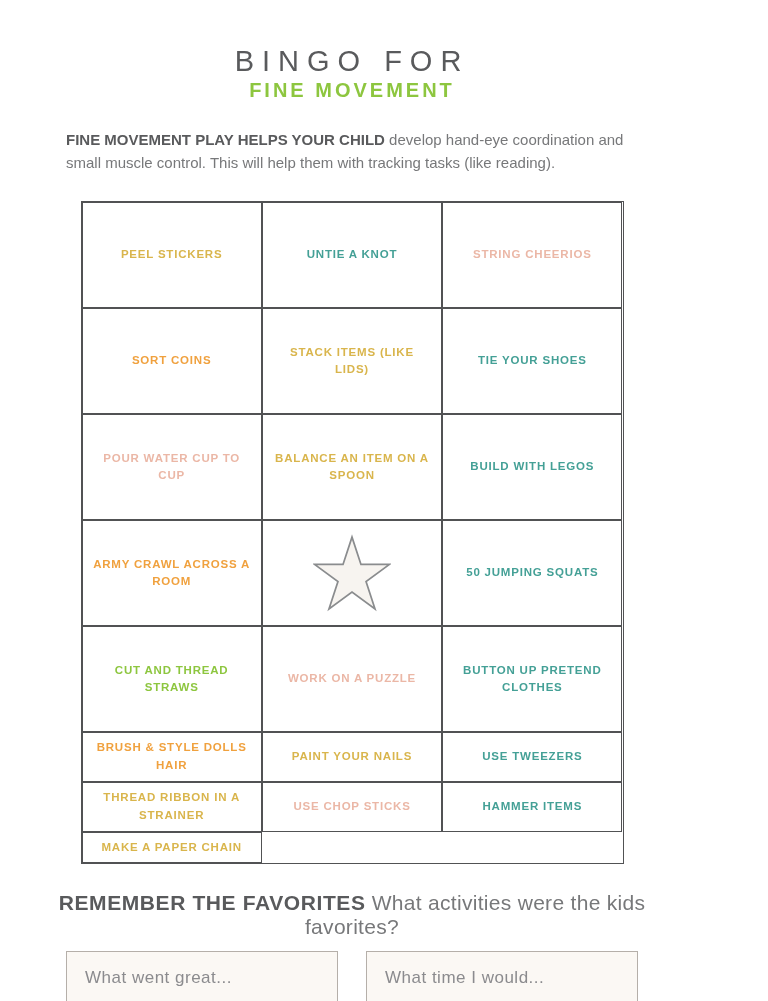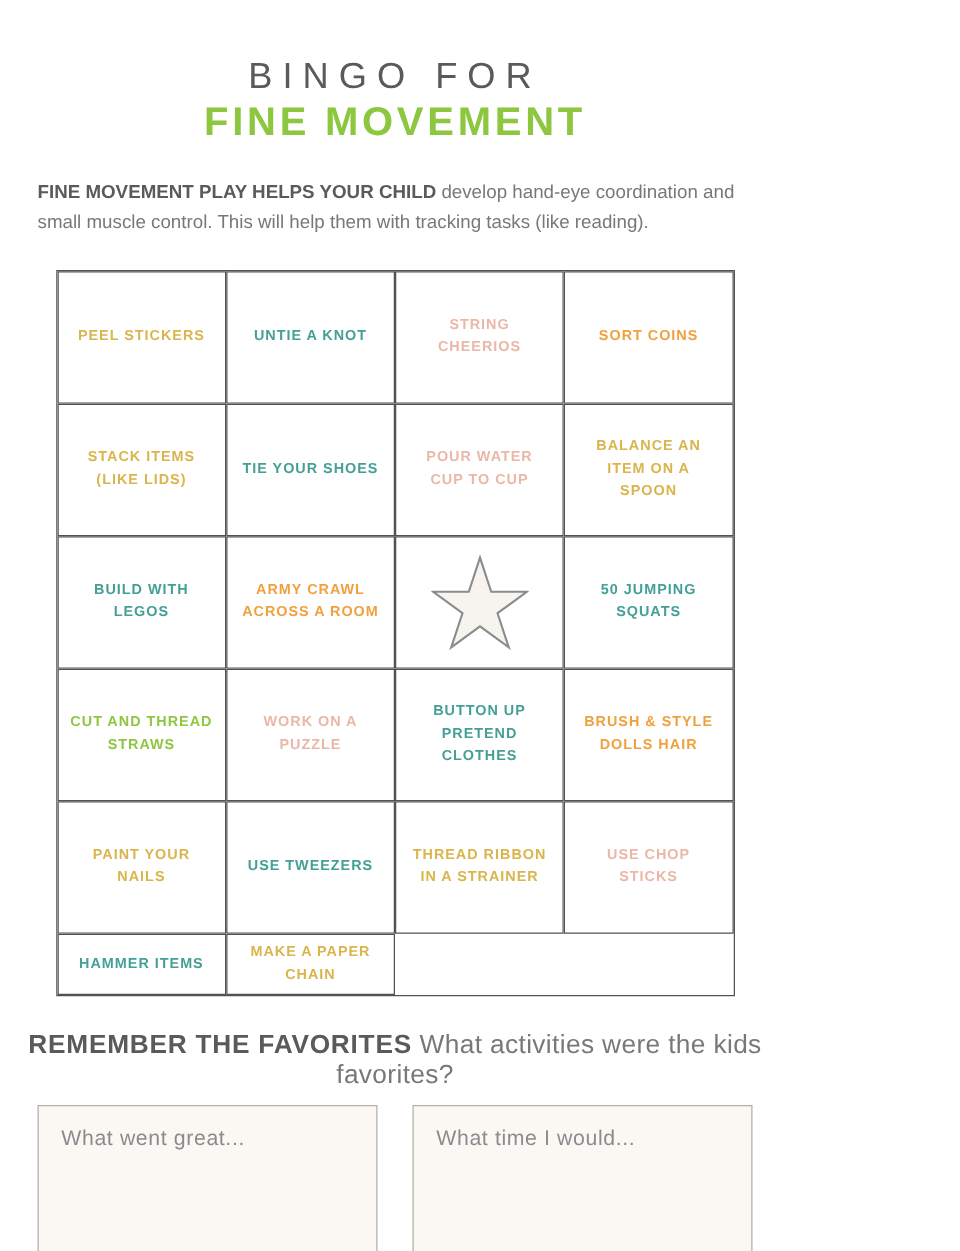"BINGO FOR" .page { padding-left: none -> 36px }
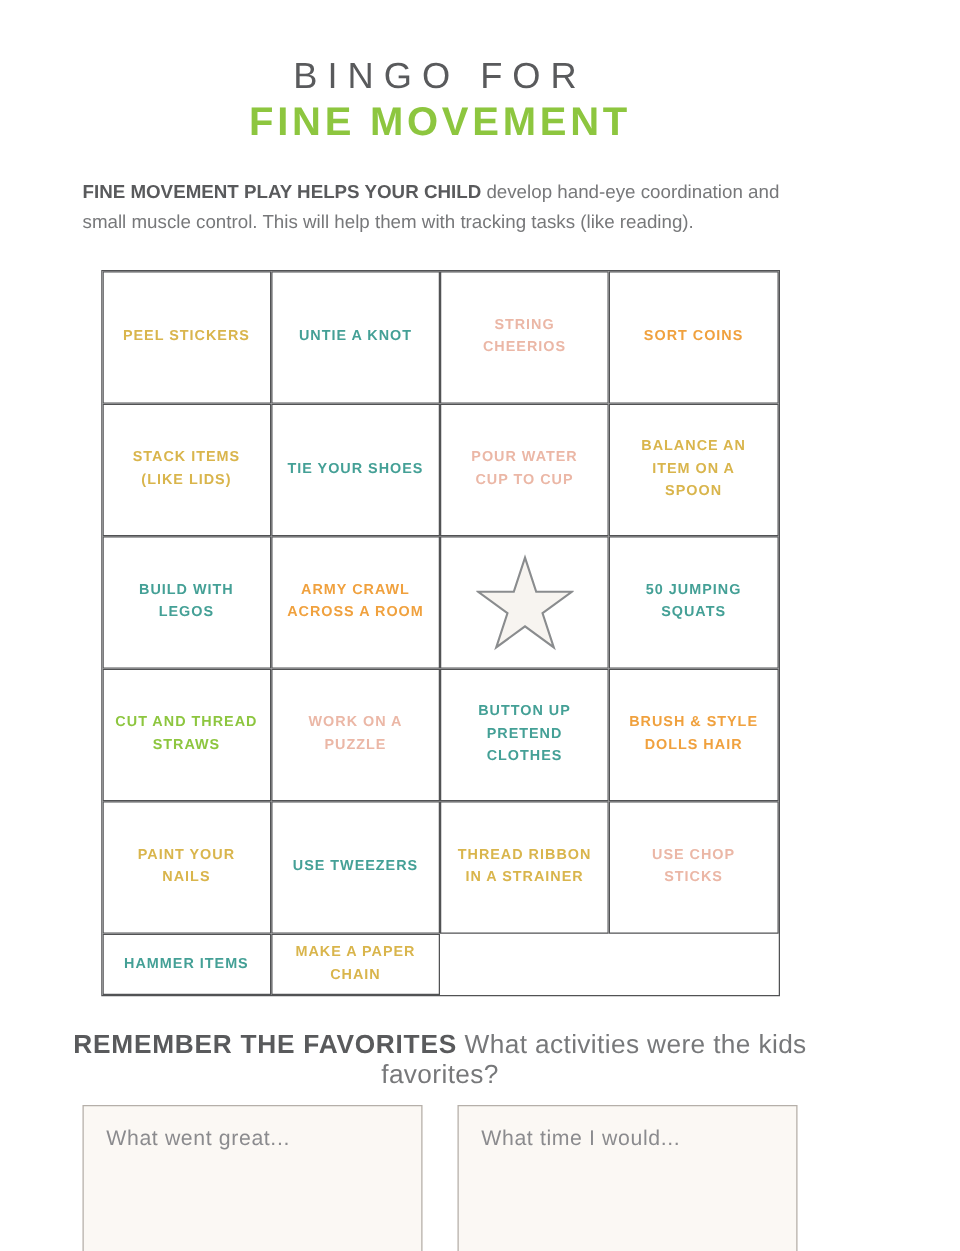"FINE MOVEMENT" .title-line2 { font-size: 32px -> 20px }
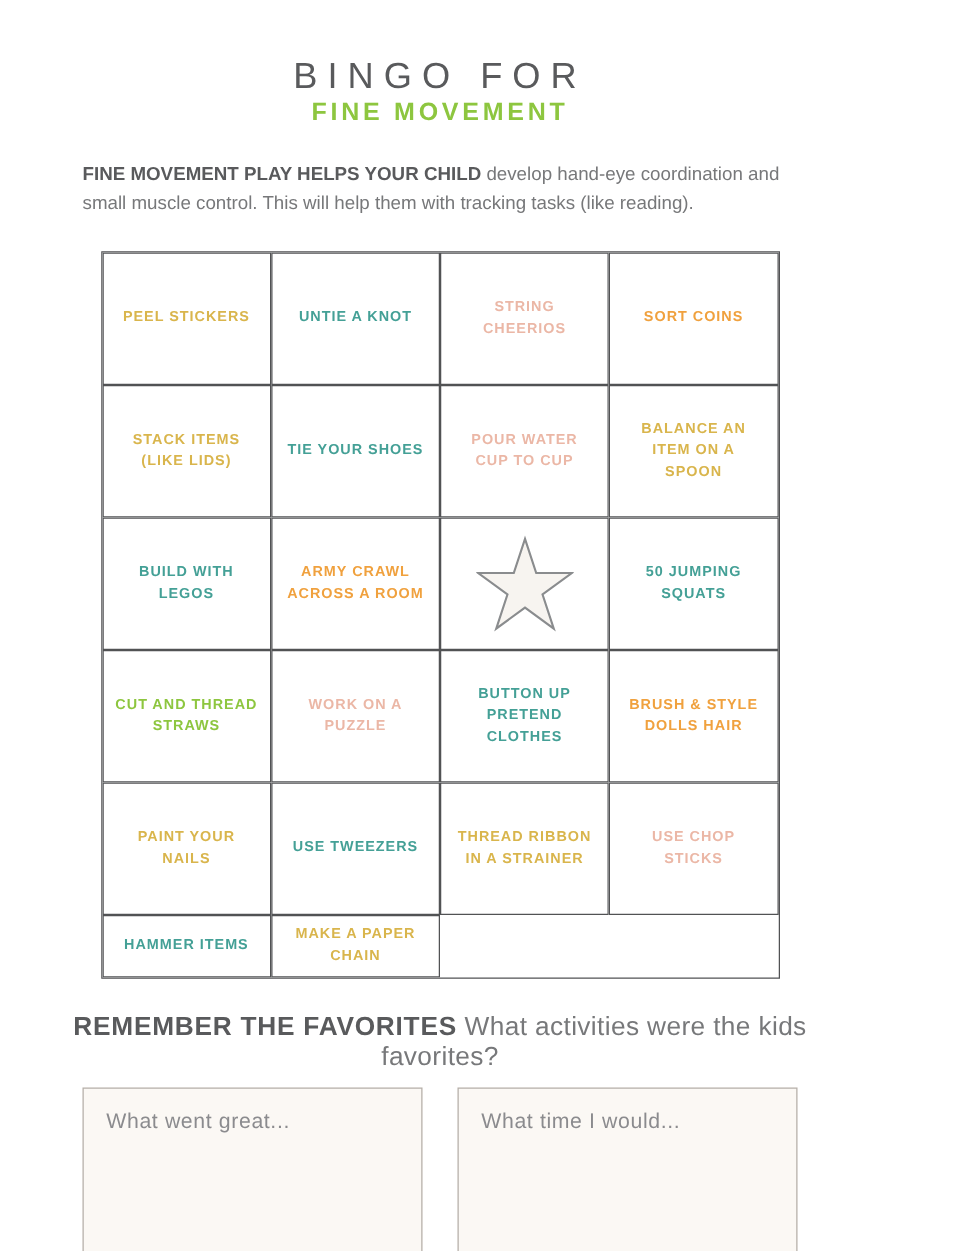"PEEL STICKERS" .bingo-grid { grid-template-columns: repeat(4, 1fr) -> repeat(3, 1fr) }
